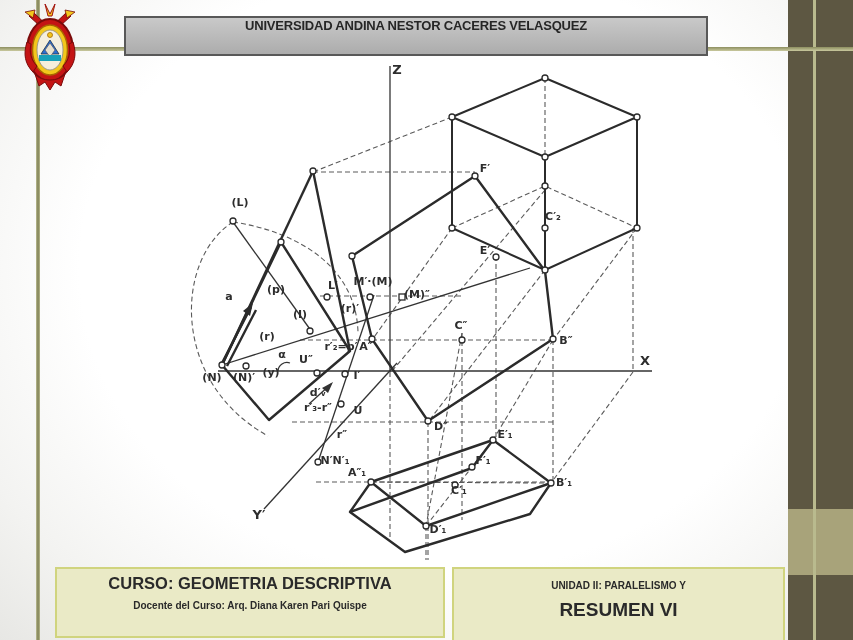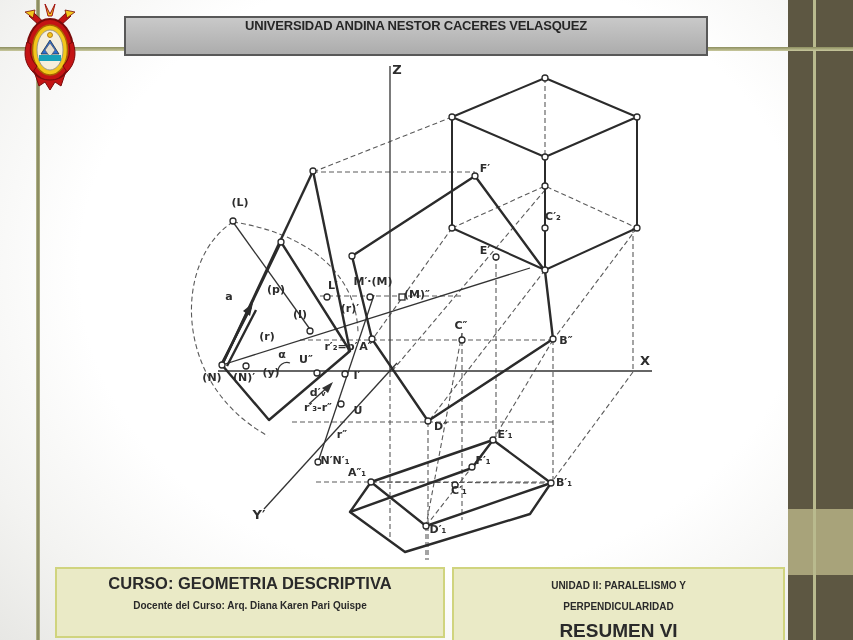"PERPENDICULARIDAD" div.r-line1 { html: <div>PERPENDICULARIDAD</div> -> none }
